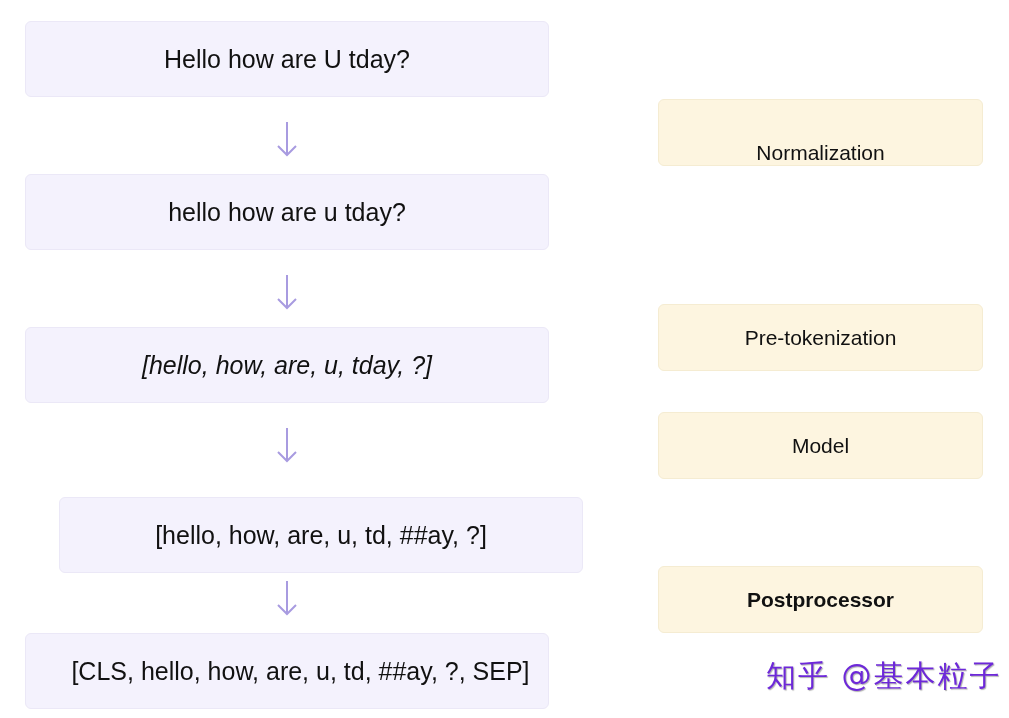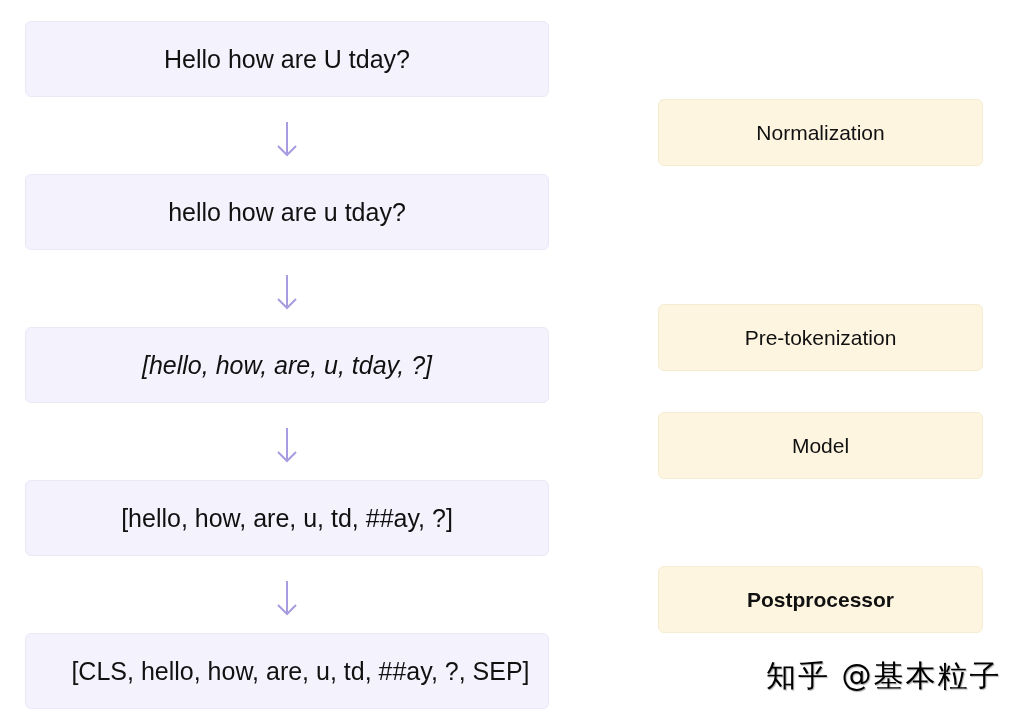"Normalization" div.stage { align-items: none -> flex-end }
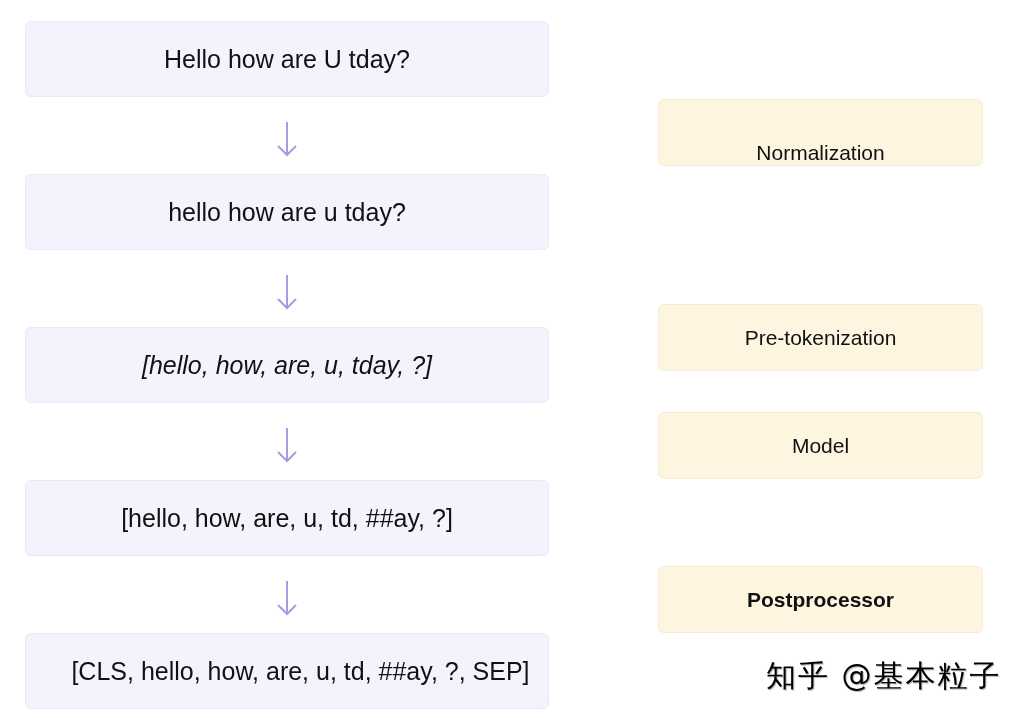"[hello, how, are, u, td," div.step { margin-left: none -> 34px; top: 480px -> 497px }
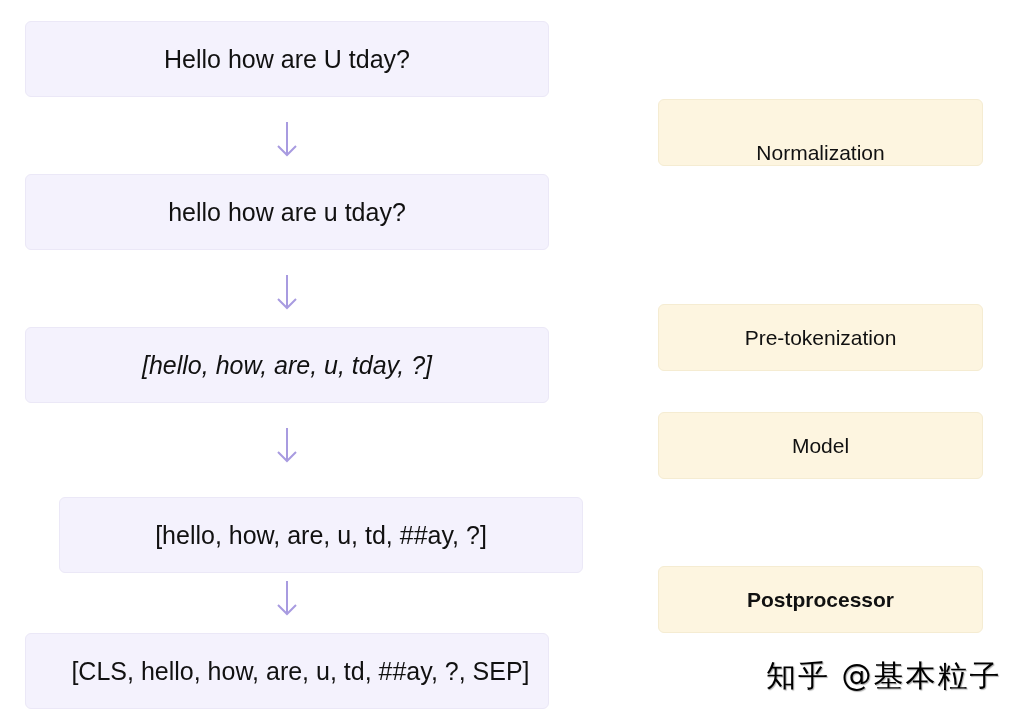"知乎 @基本粒子" .watermark { color: #000000 -> #6d28d9 }
